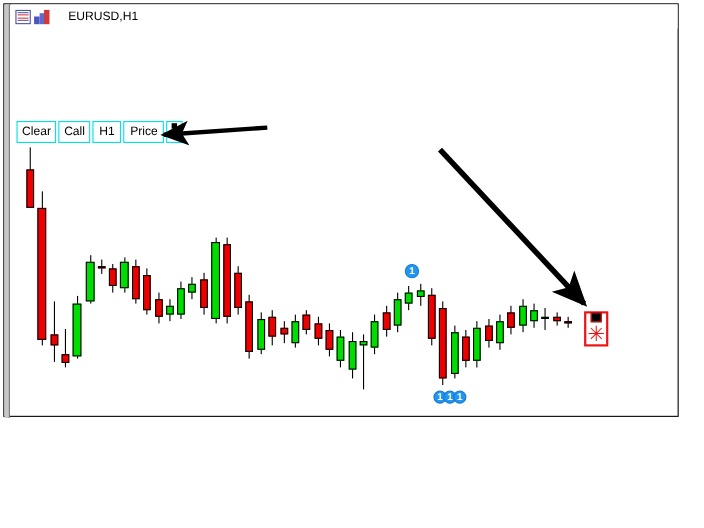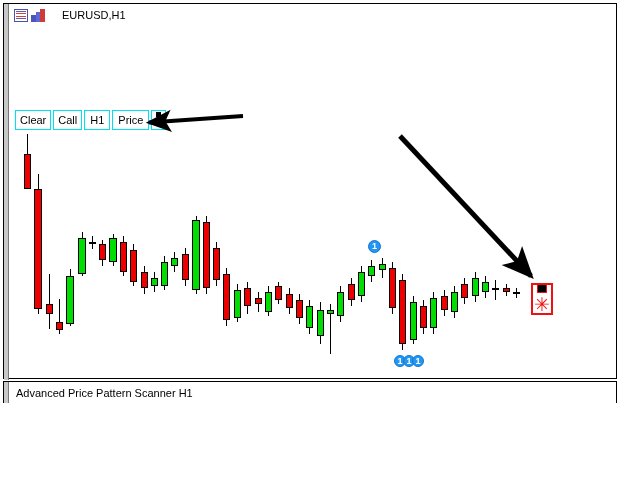"Advanced Price Pattern Scanner H1" div.statusbar { html: <div> <div></div> <span>Advanced Price Pattern Scanner H1</span> </div> -> none }
